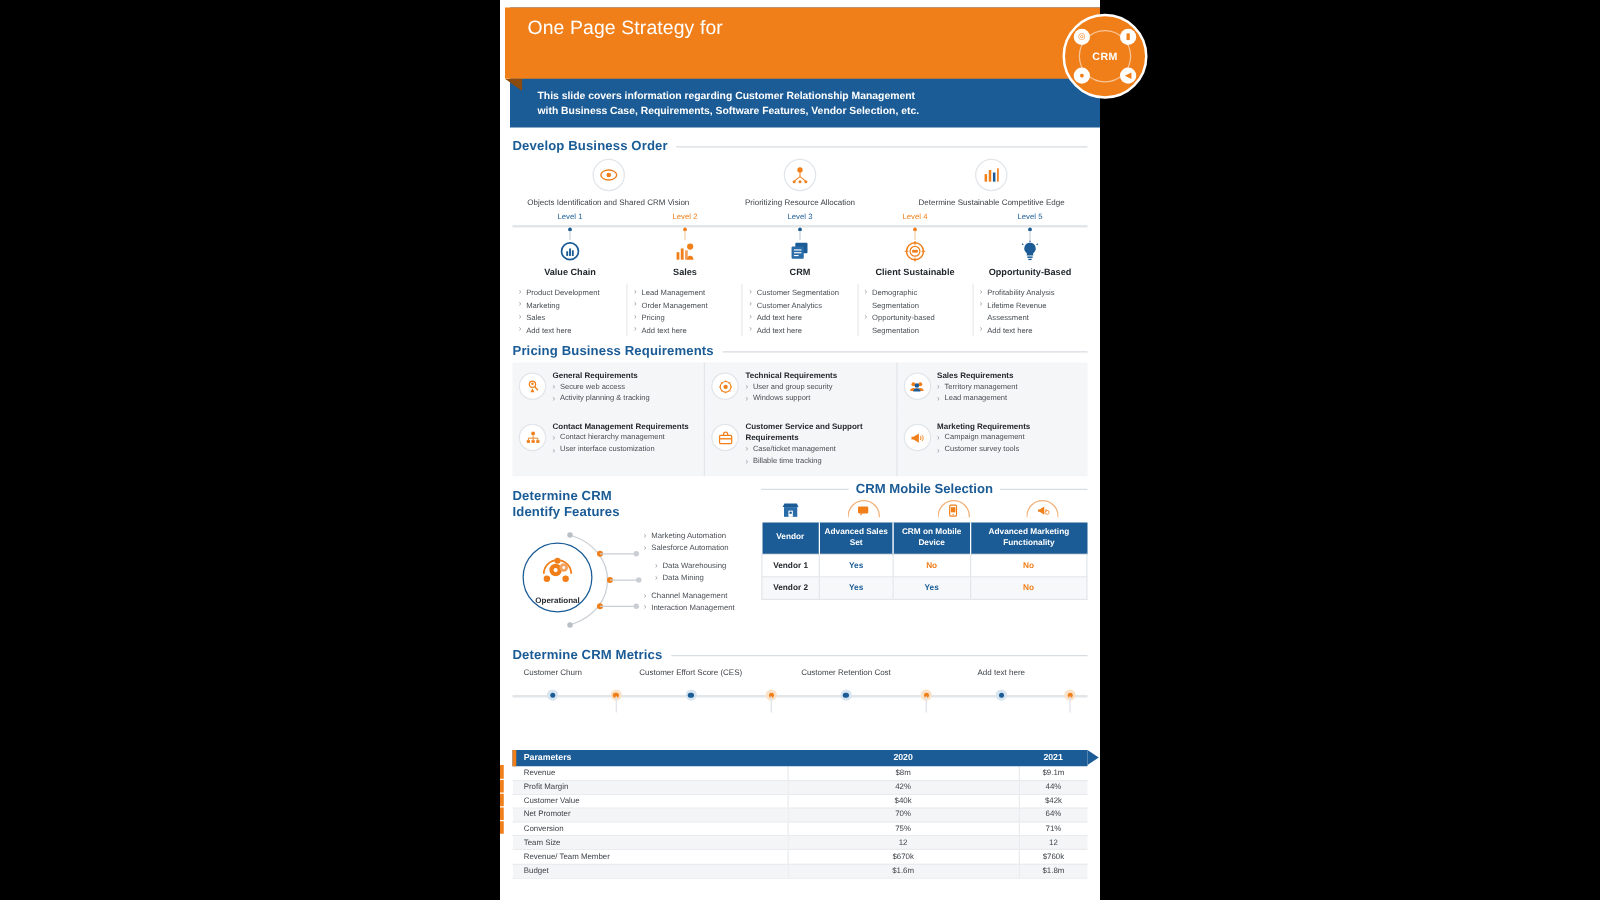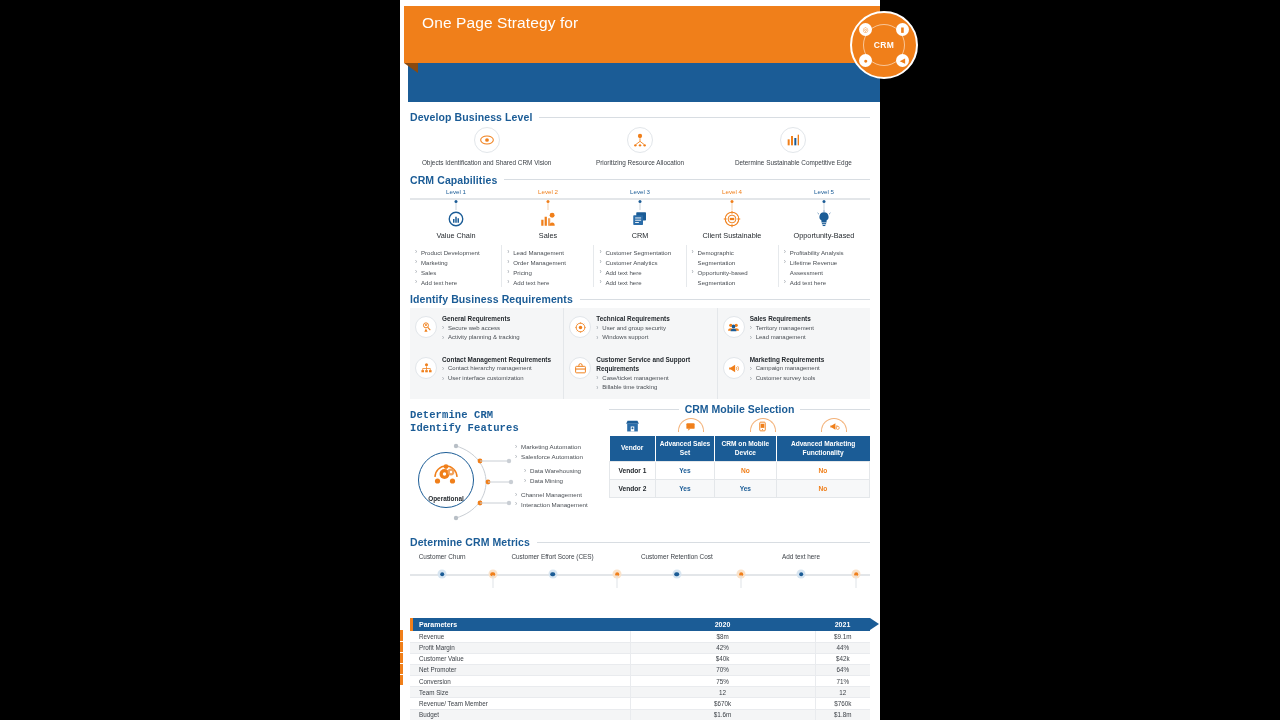"This slide covers information regarding" div.hdr-sub { html: none -> <div> <span>This slide covers information regarding </span><b>Customer Relationship Management</b><br> <b>with Business Case, Requirements, Software Features, Vendor Selection, etc.</b> </div> }
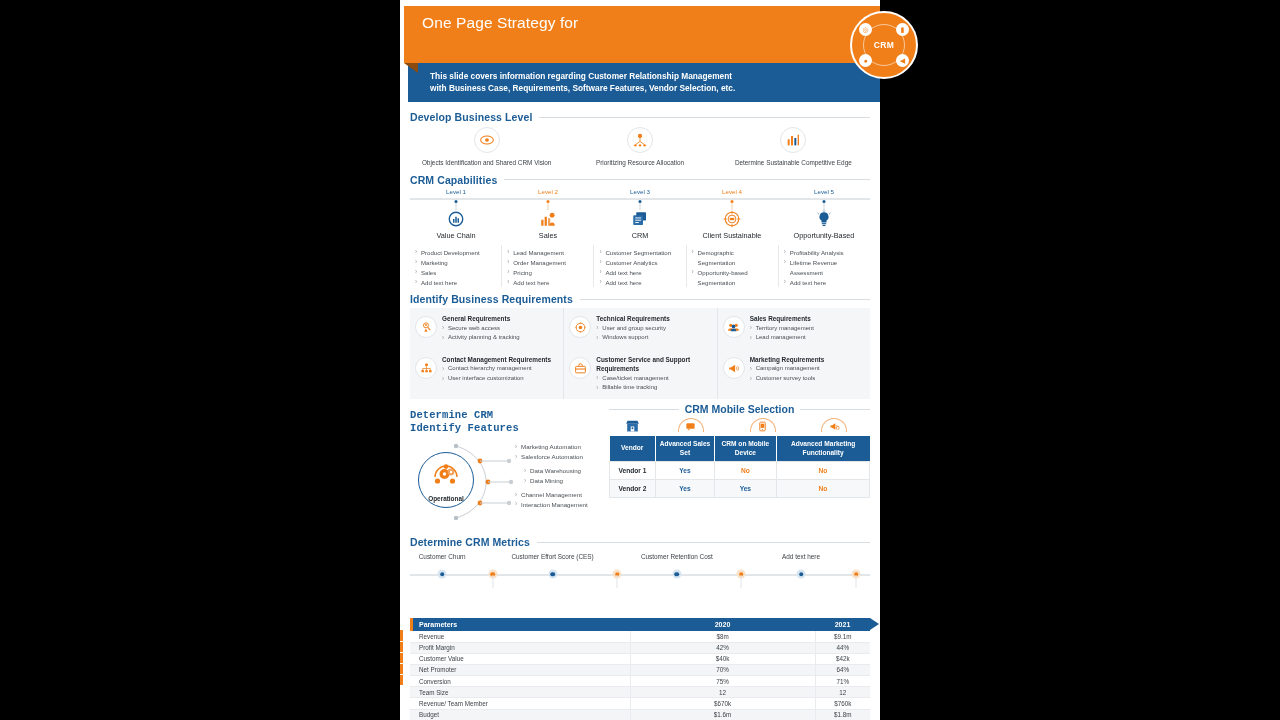"Develop Business Level" h2 { text: Level -> Order }
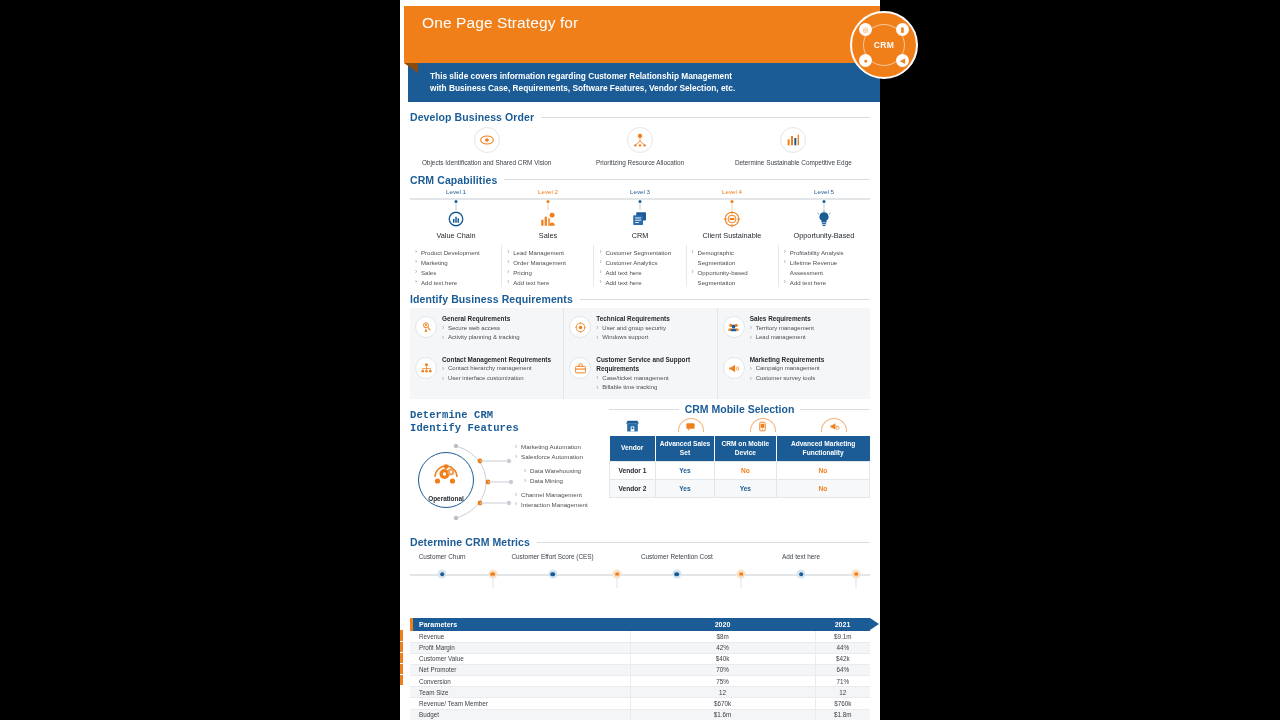"CRM Capabilities" div.sec-head { html: <div> <h2>CRM Capabilities</h2> <div></div> </div> -> none }
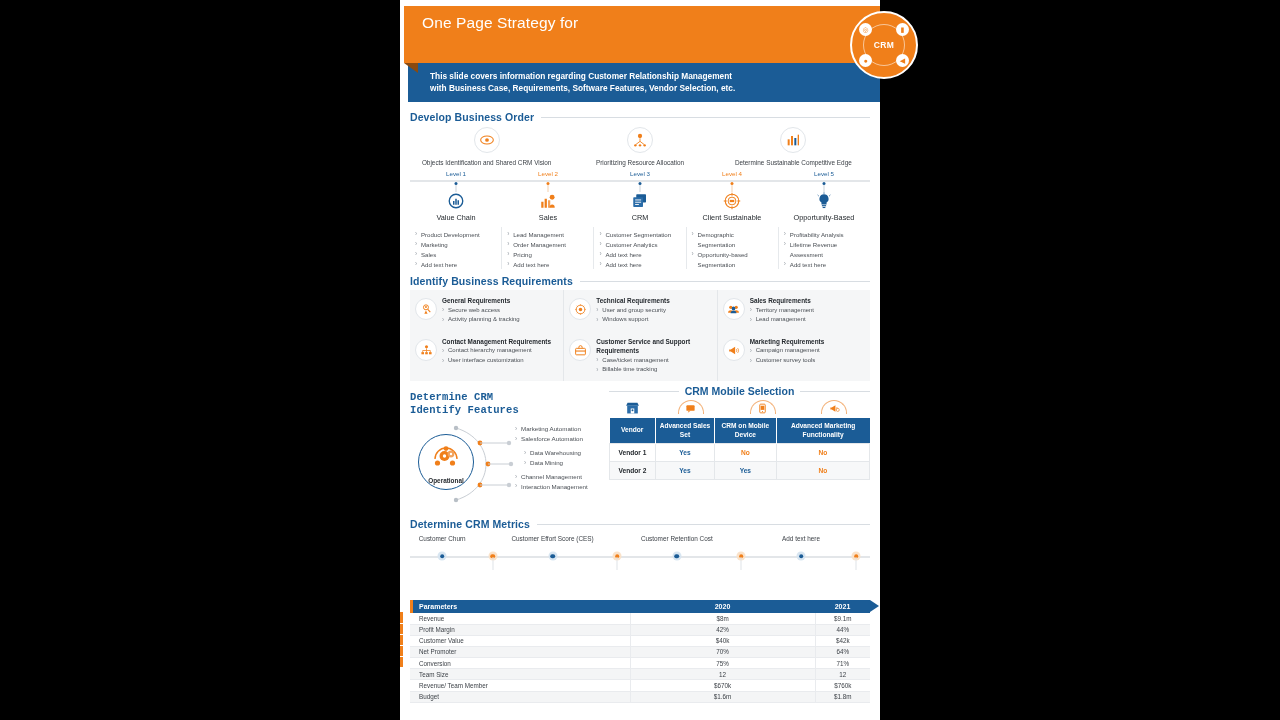"Value Chain" .cap-name { font-weight: normal -> bold }
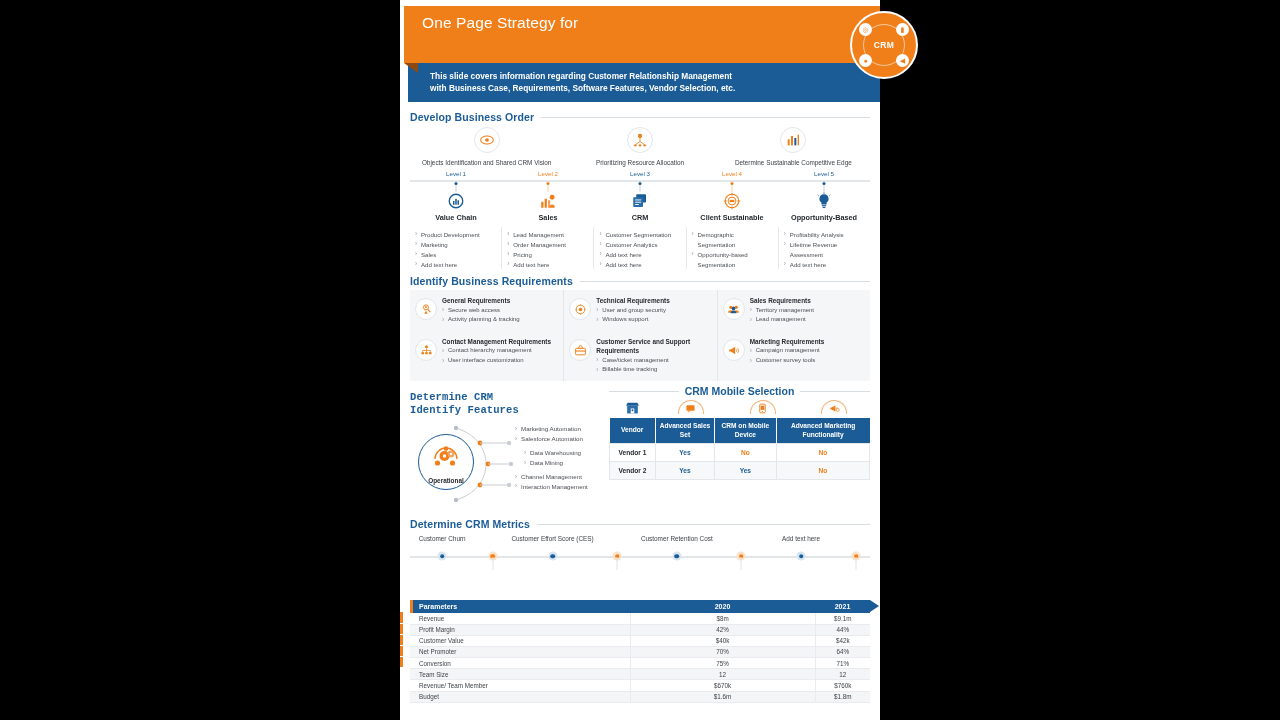"Identify Business Requirements" h2 { text: Identify -> Pricing }
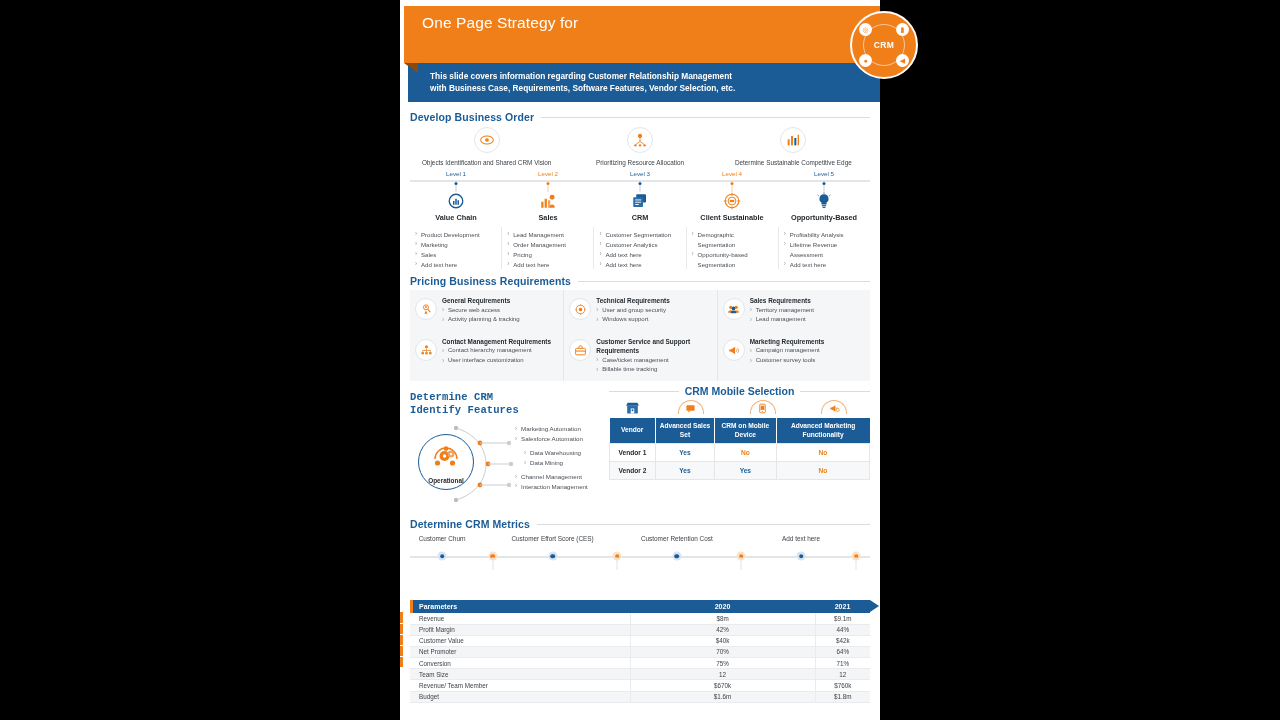"Determine CRM" .feat .sec-head { font-family: Liberation Mono, monospace -> none }
